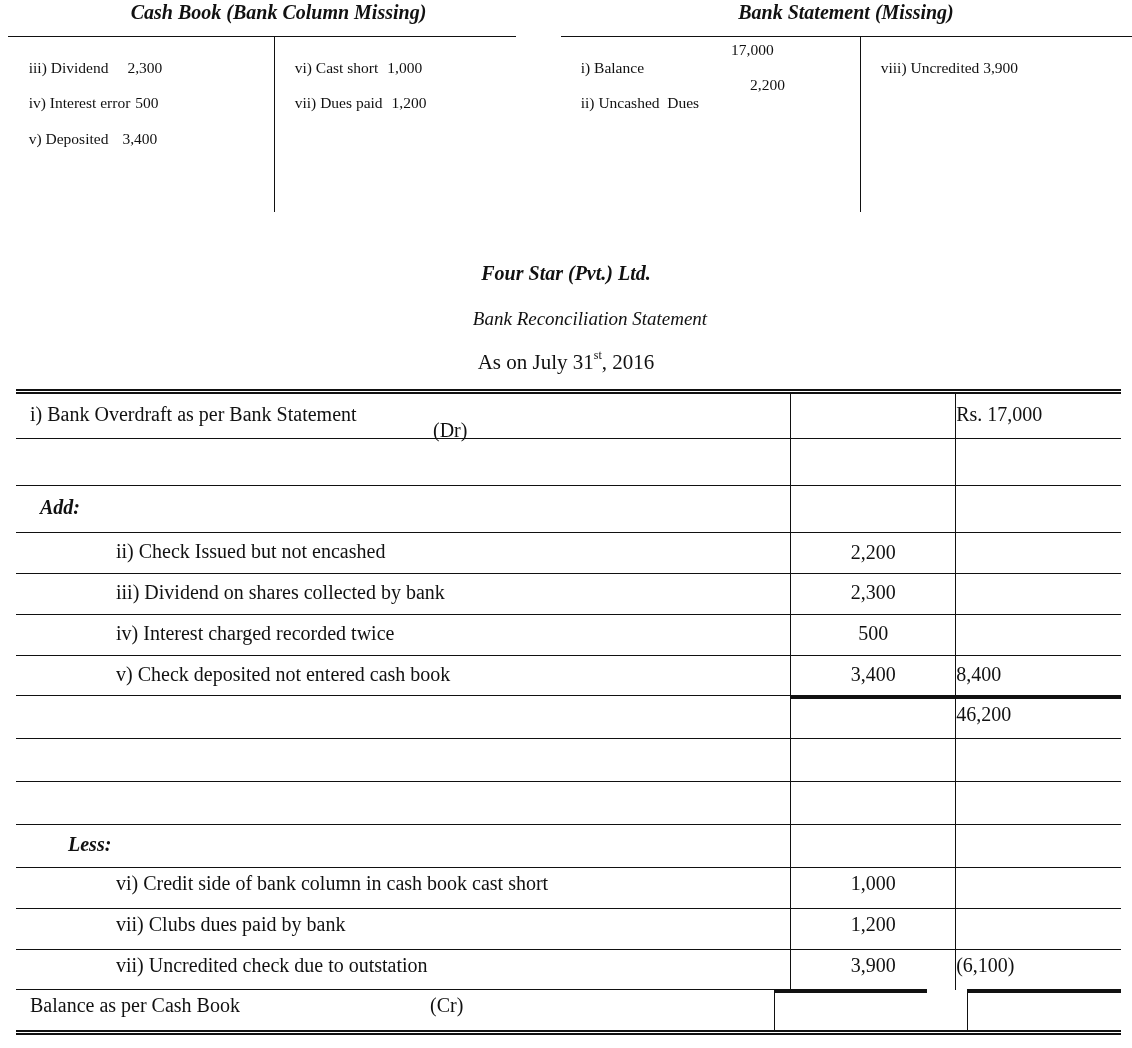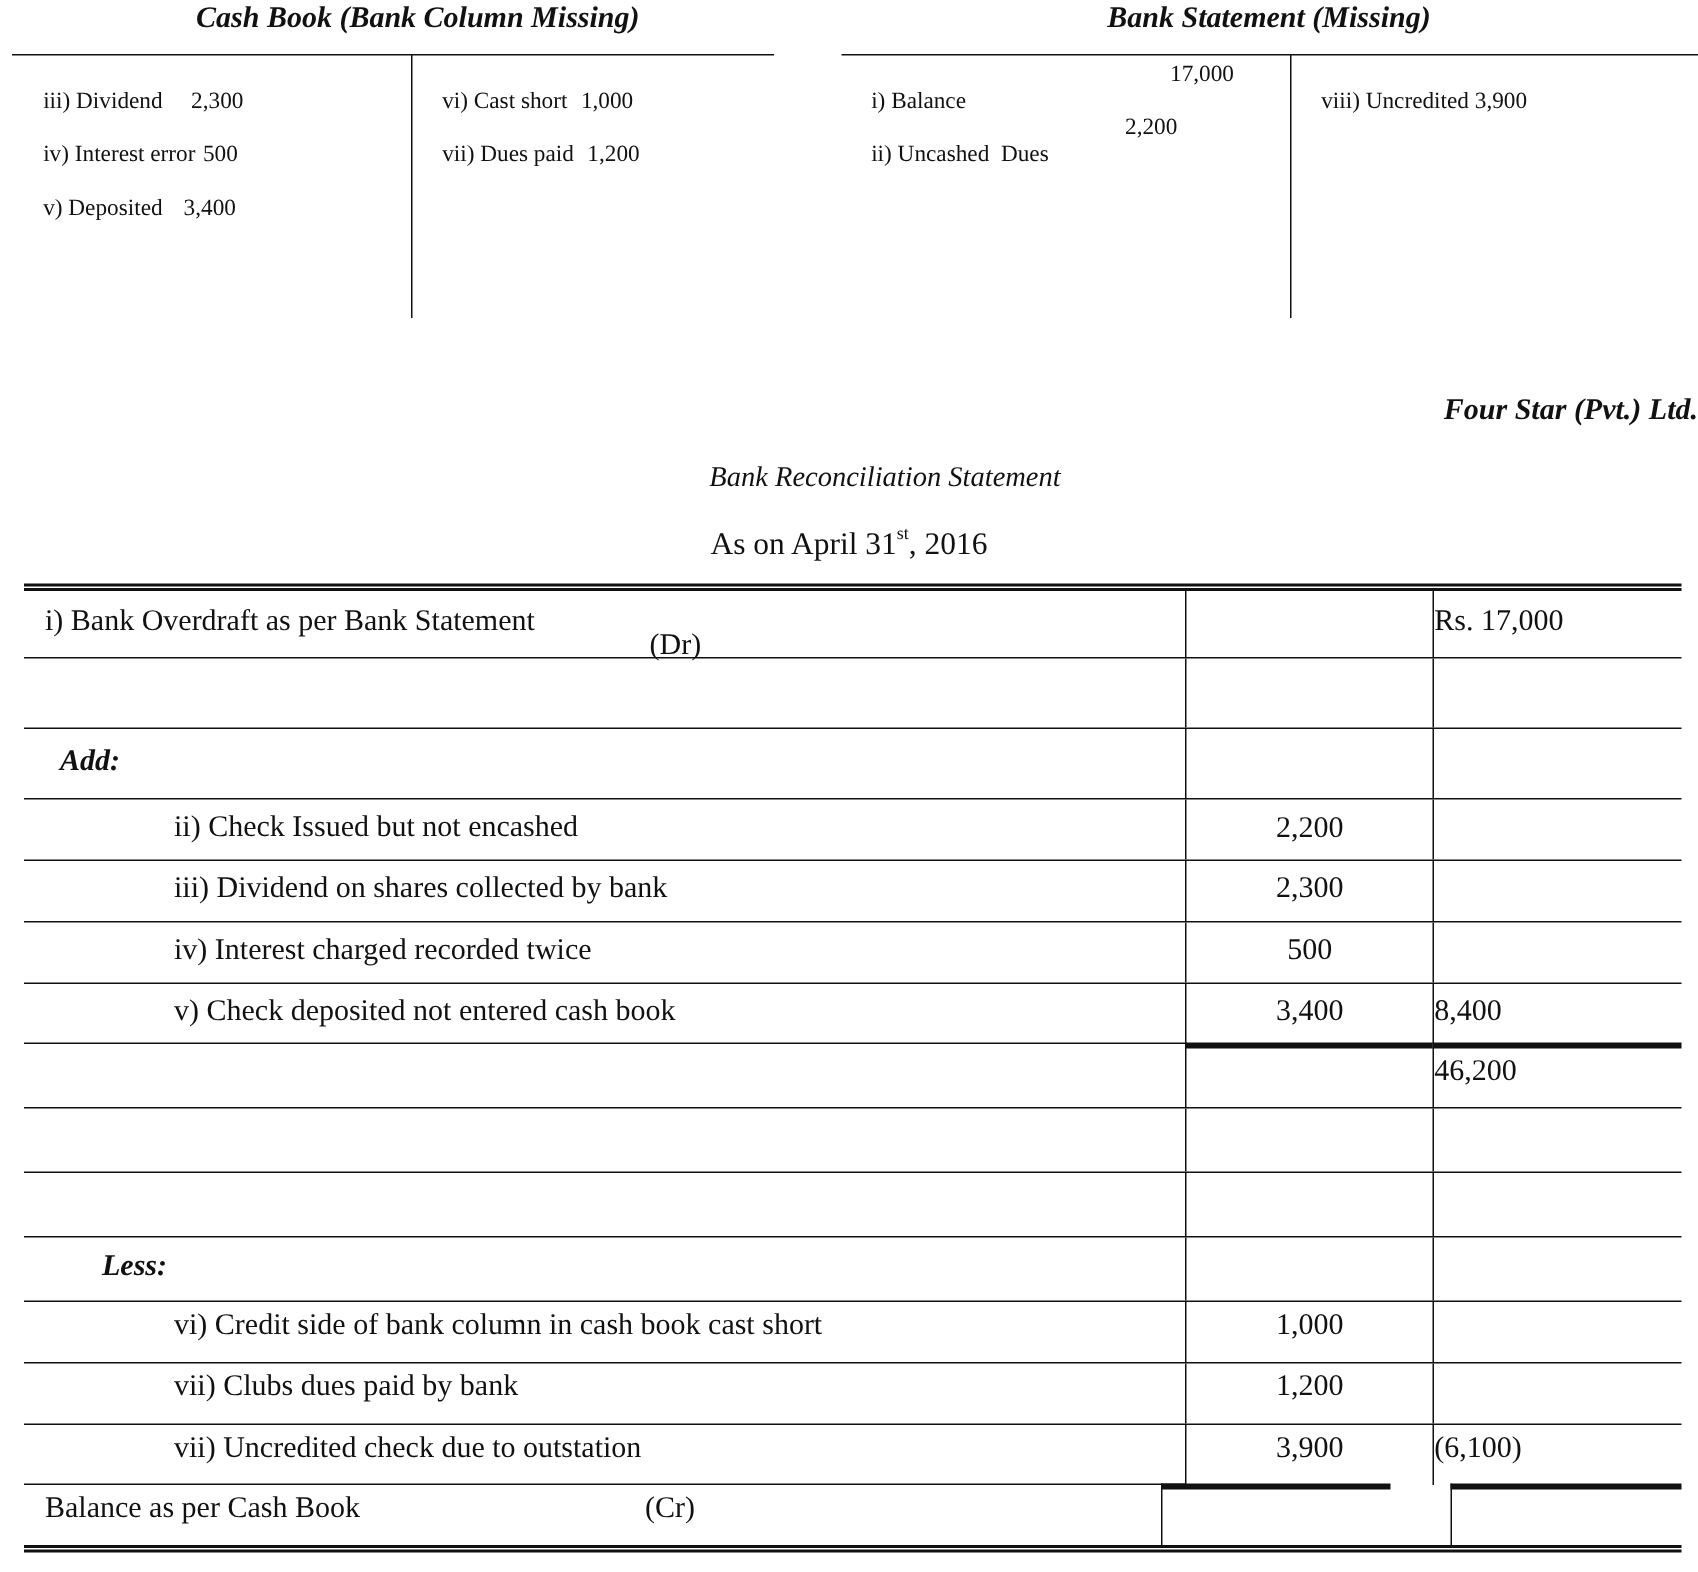"17,000" div.t-entry { left: 780px -> 731px }
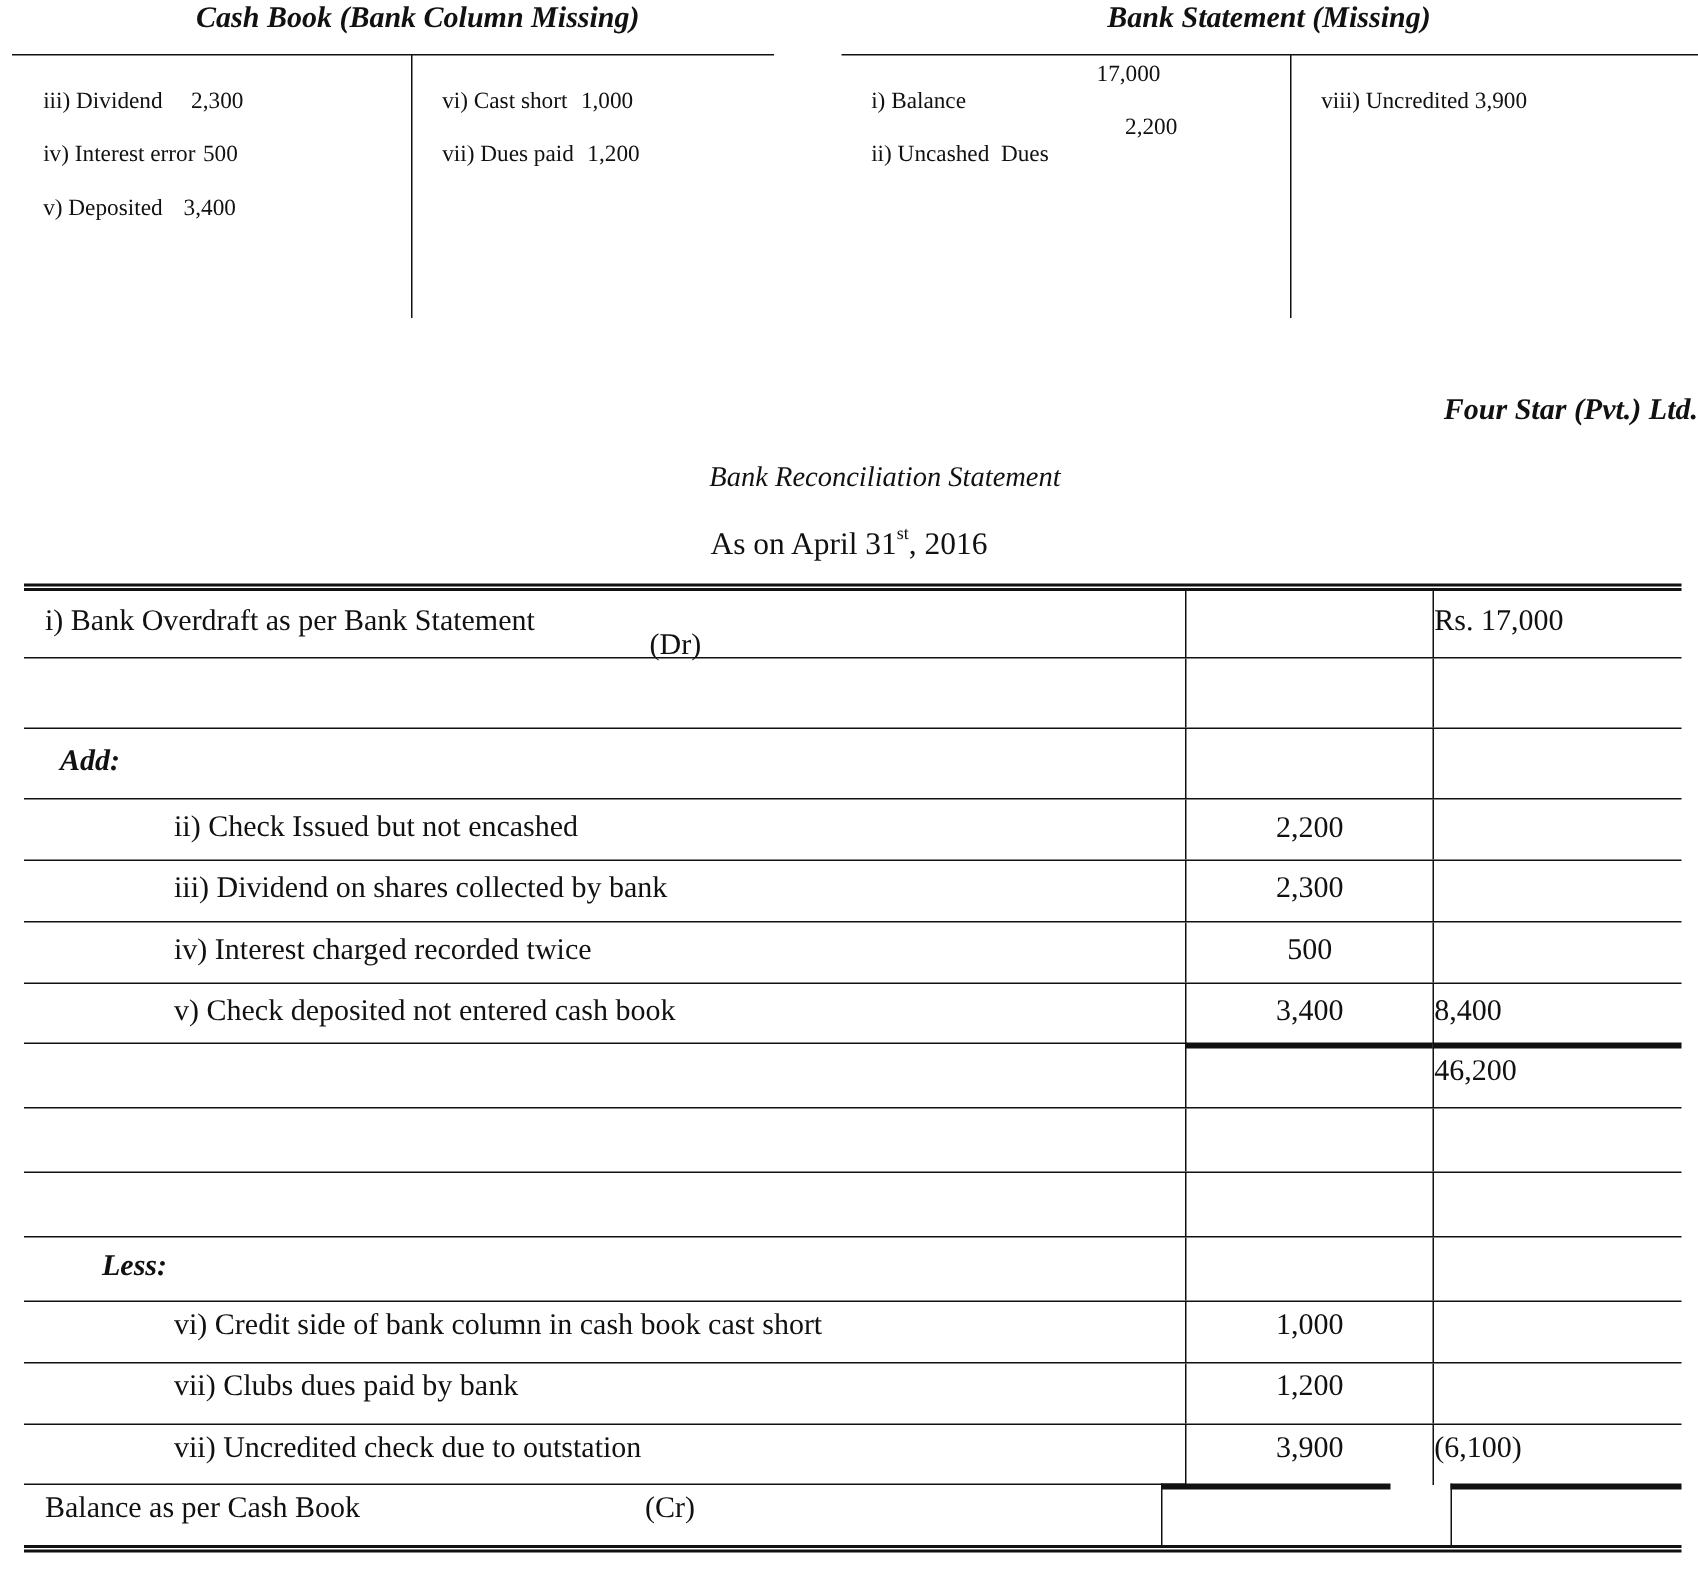"Four Star (Pvt.) Ltd." .h-company { text-align: right -> none }
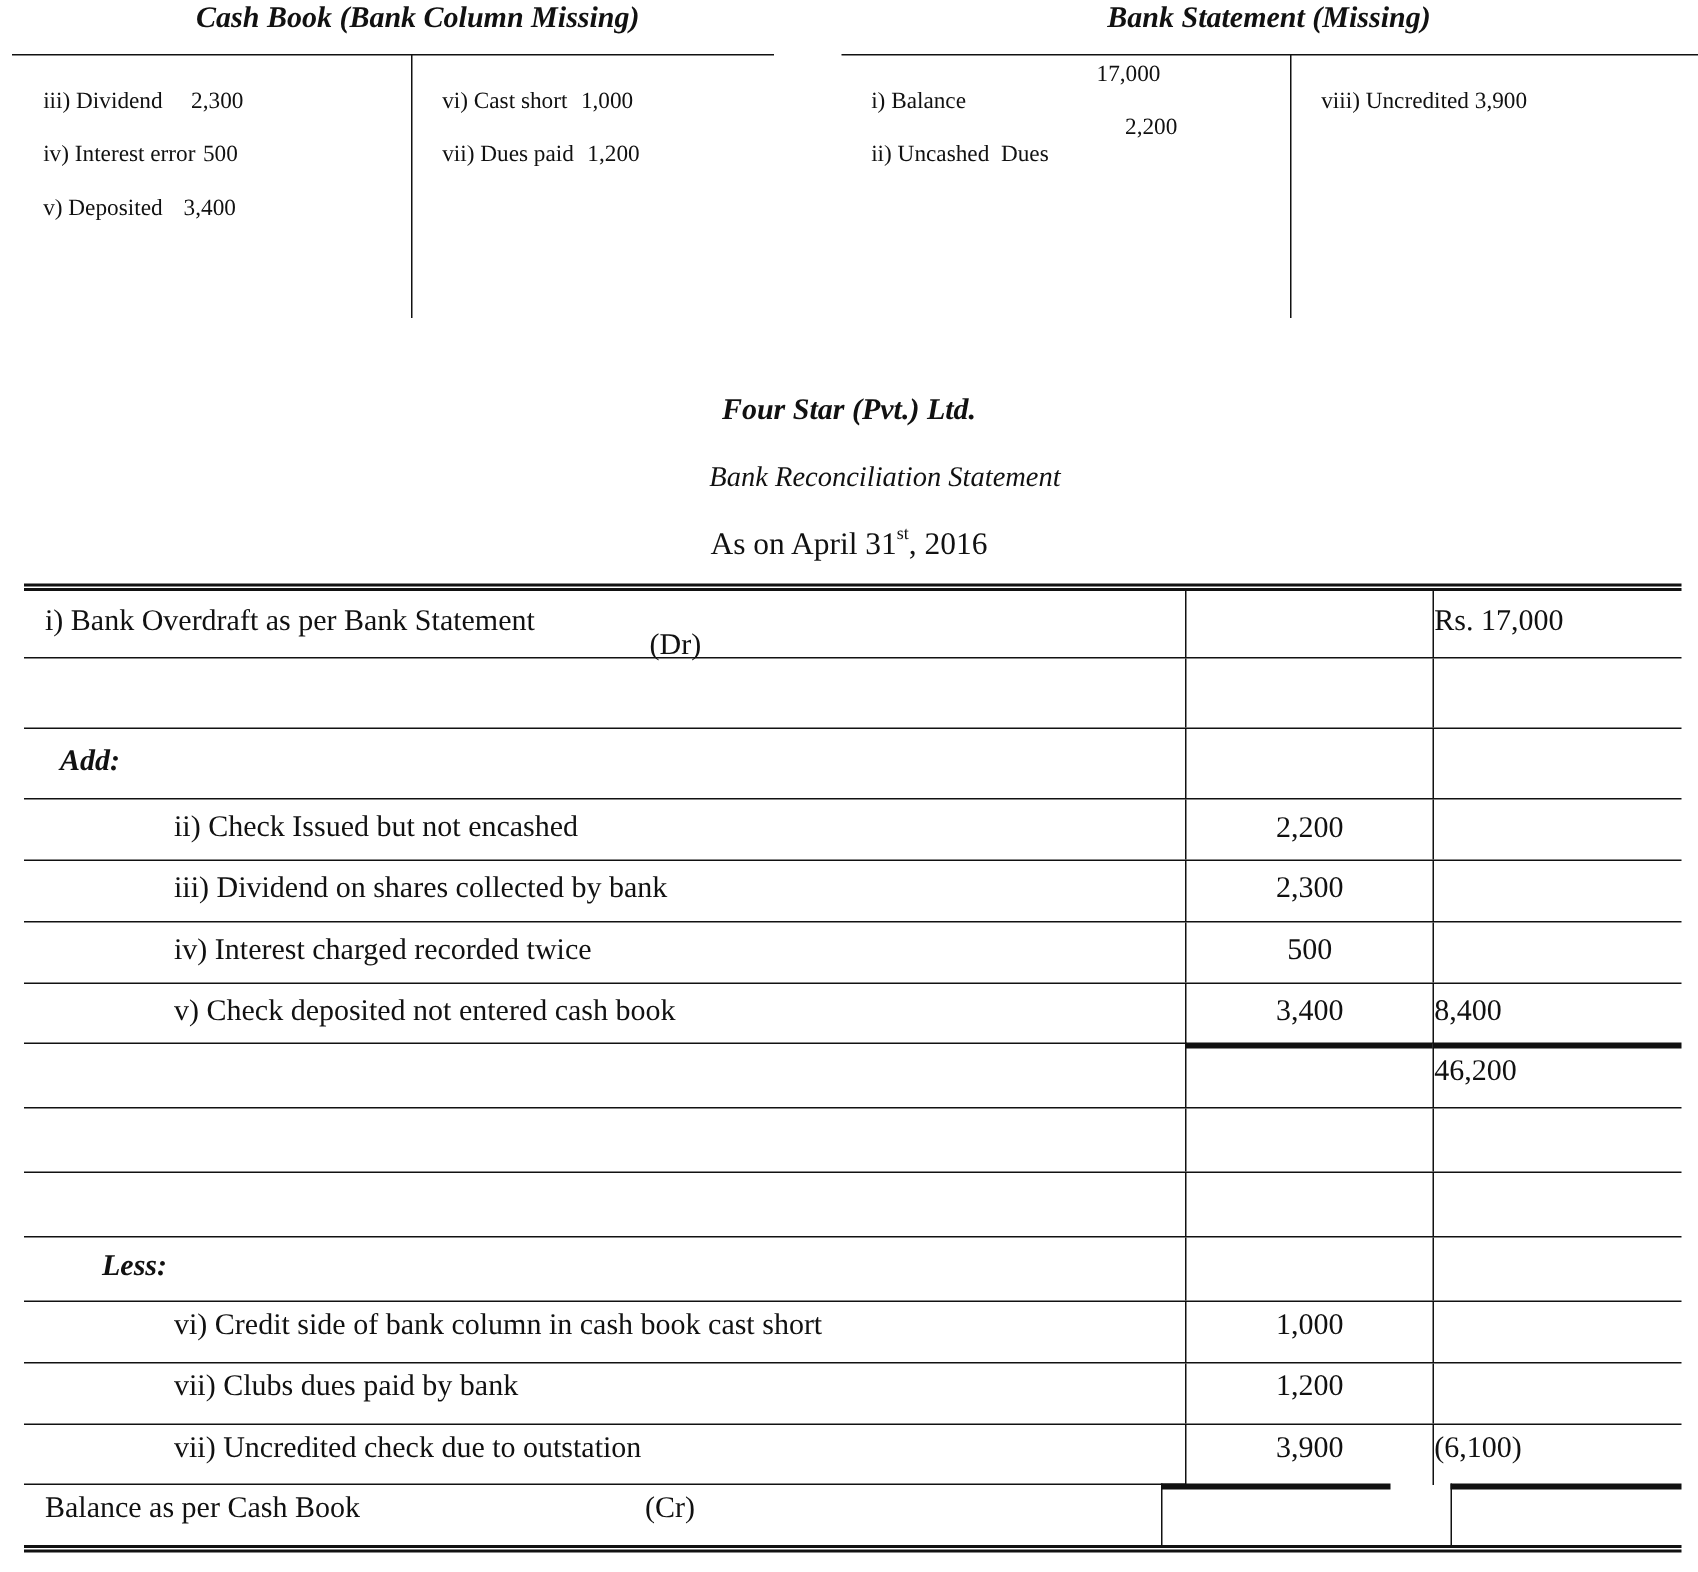"As on April 31" span { text: April -> July }
